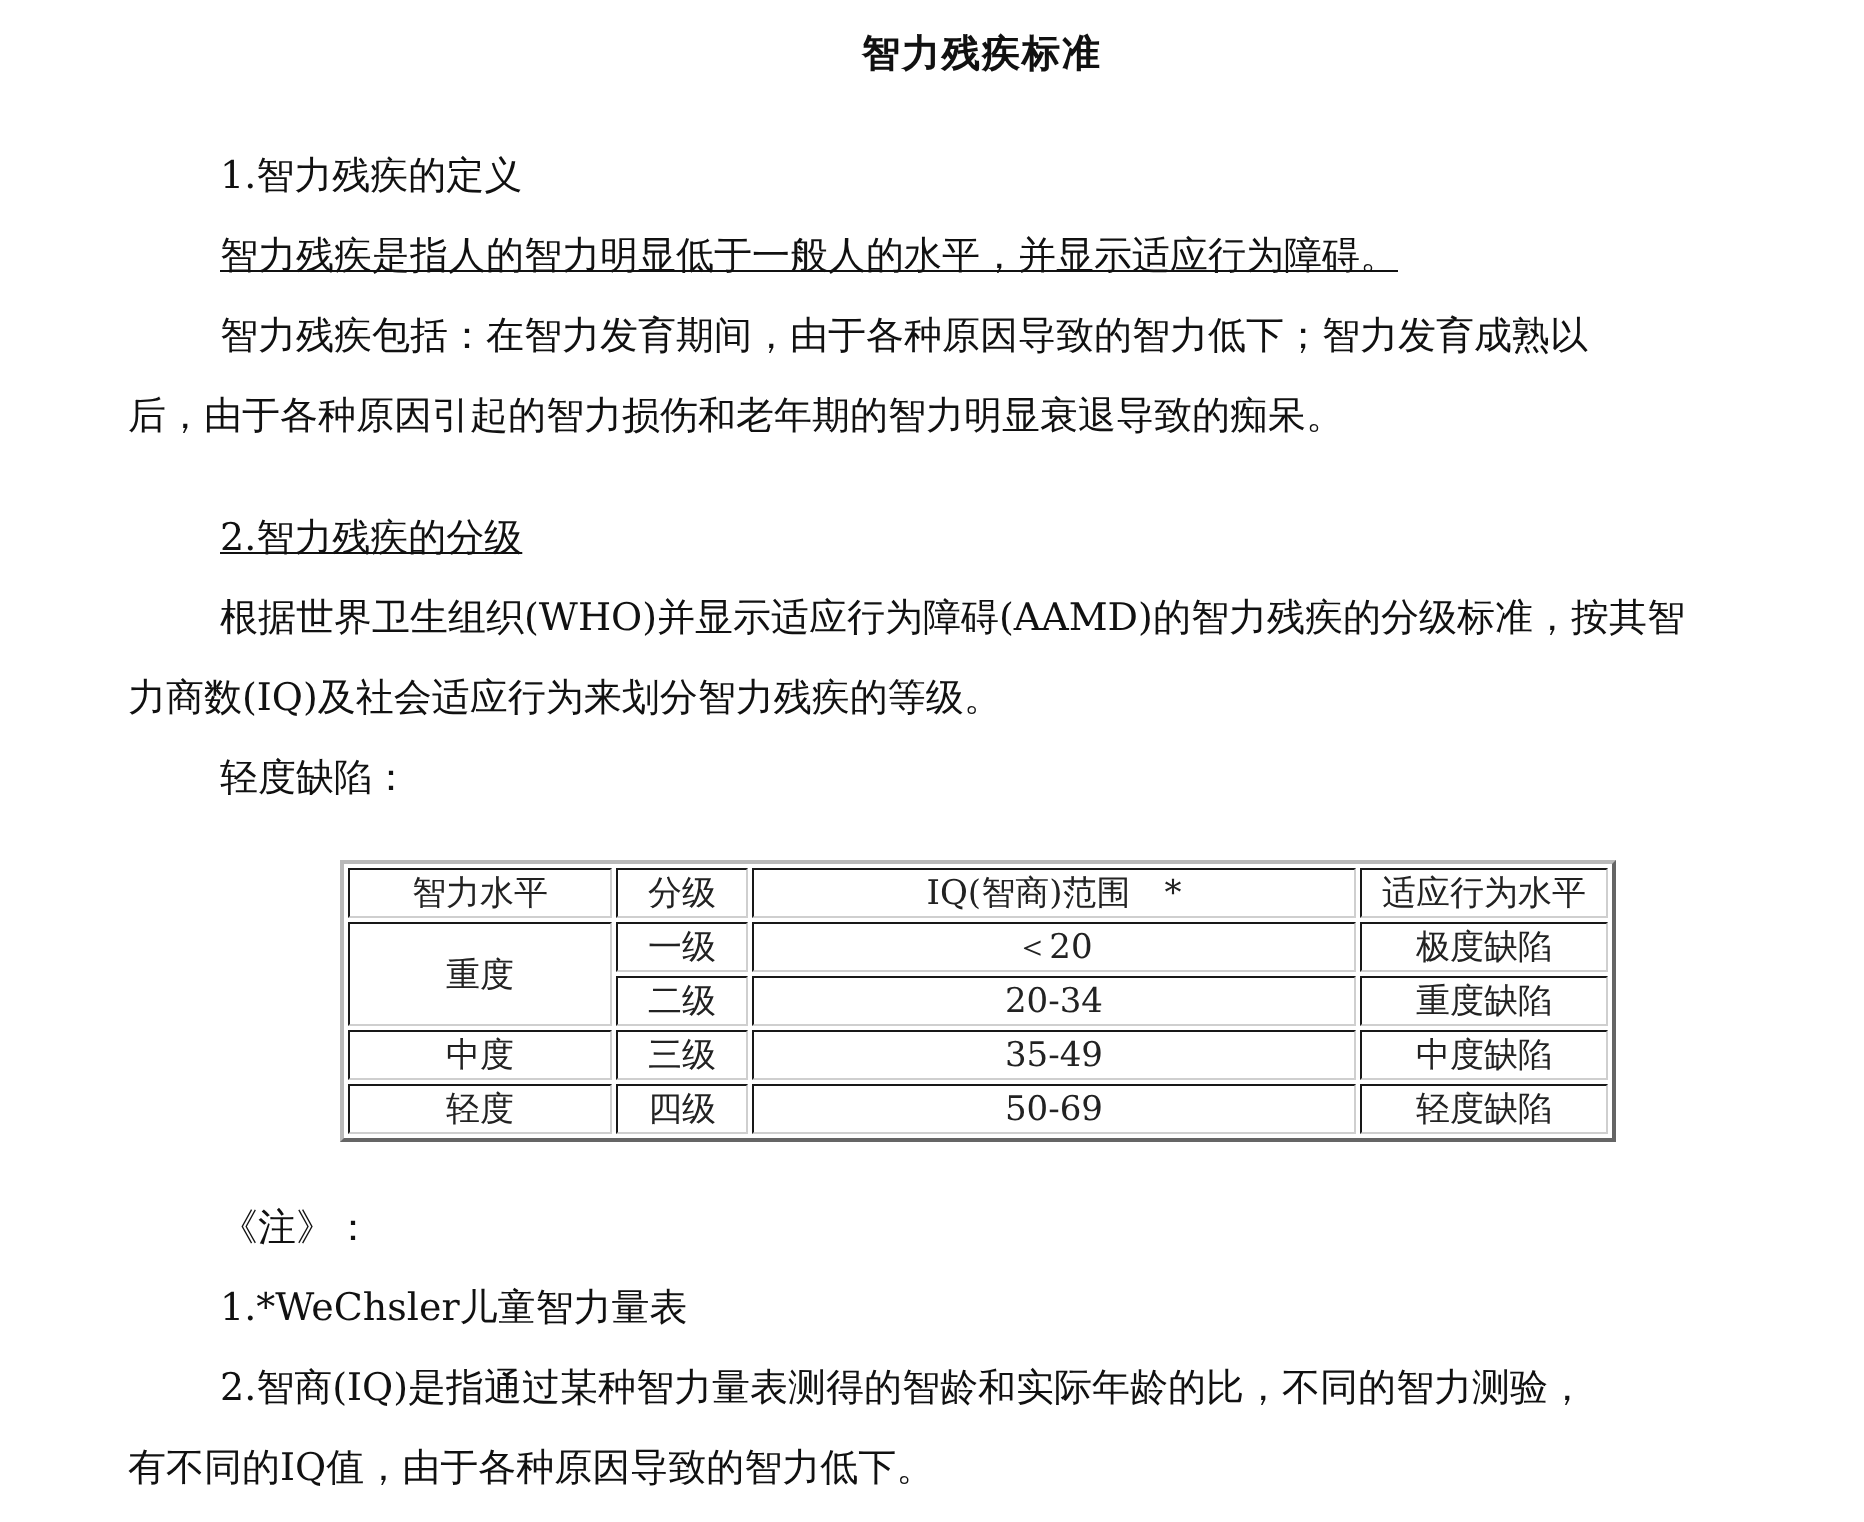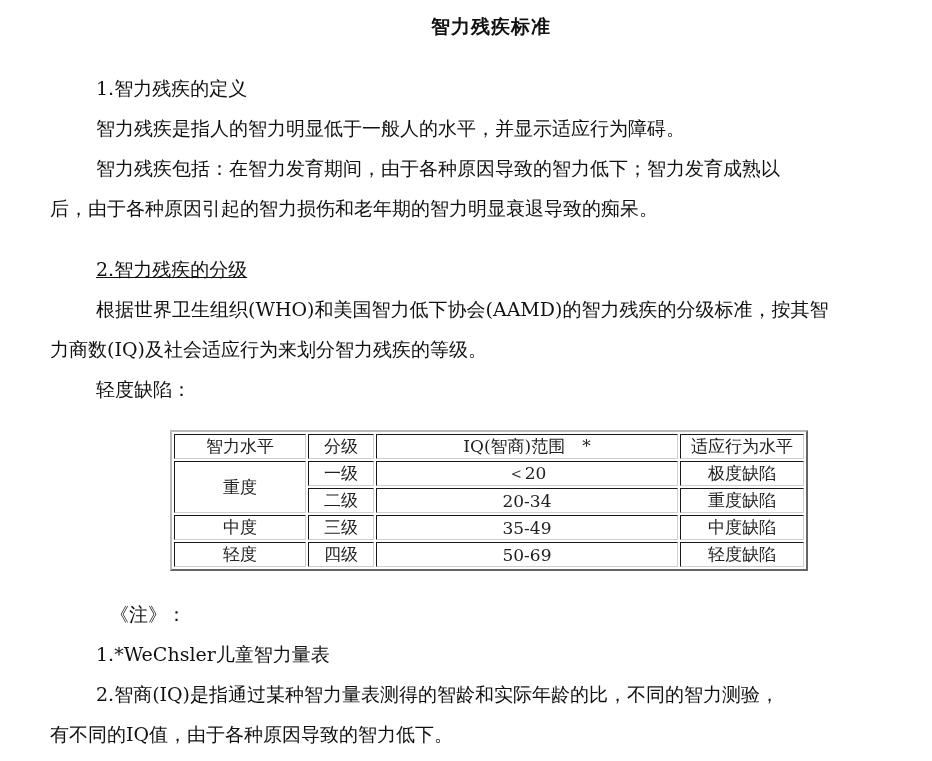"1.智力残疾的定义" .p { left: 50px -> 64px }
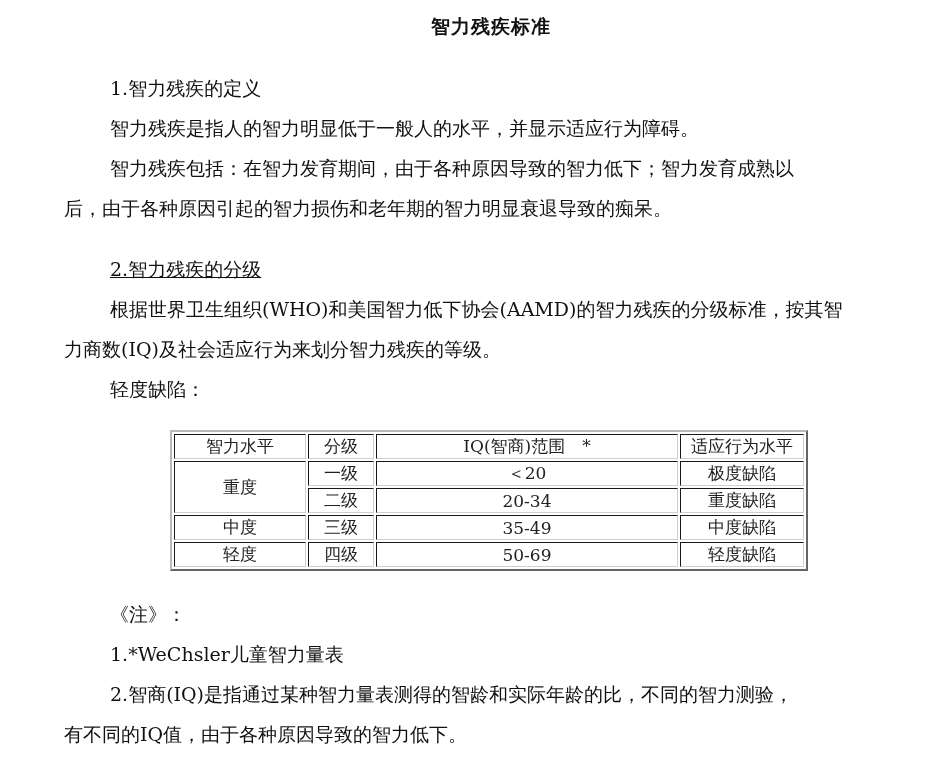"智力残疾是指人的智力明显低于一般人的水平，并显示适应行为障碍。" div.p { text-decoration: none -> underline }
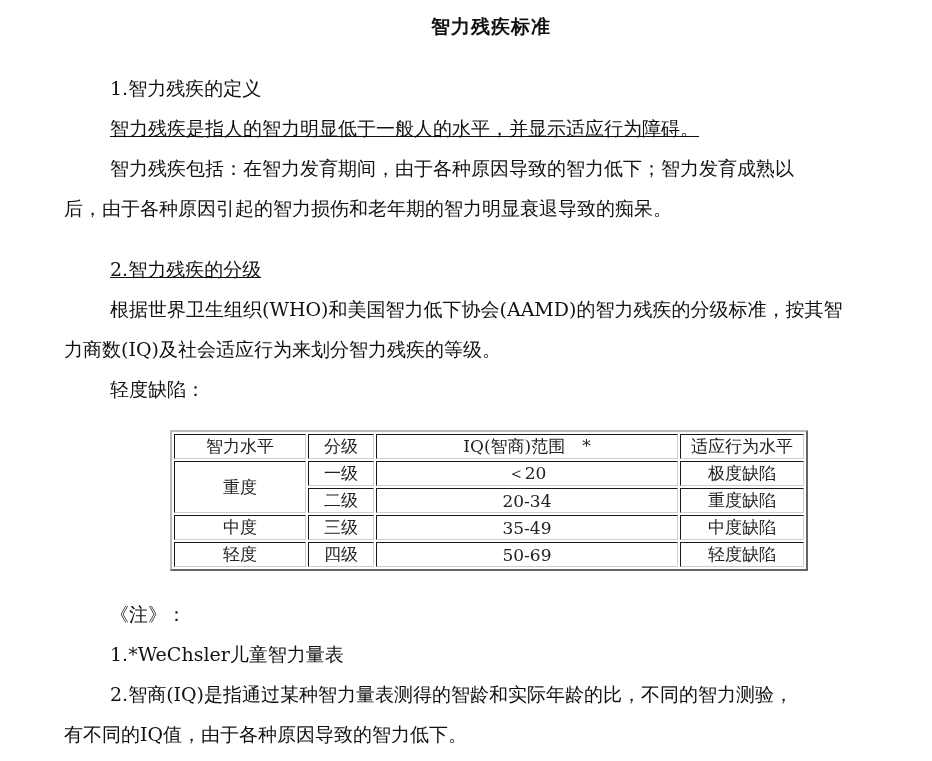"根据世界卫生组织(WHO)和美国智力低下协会(AAMD)的智力残疾的分级标准，按" div.p { text: 和美国智力低下协会 -> 并显示适应行为障碍 }
